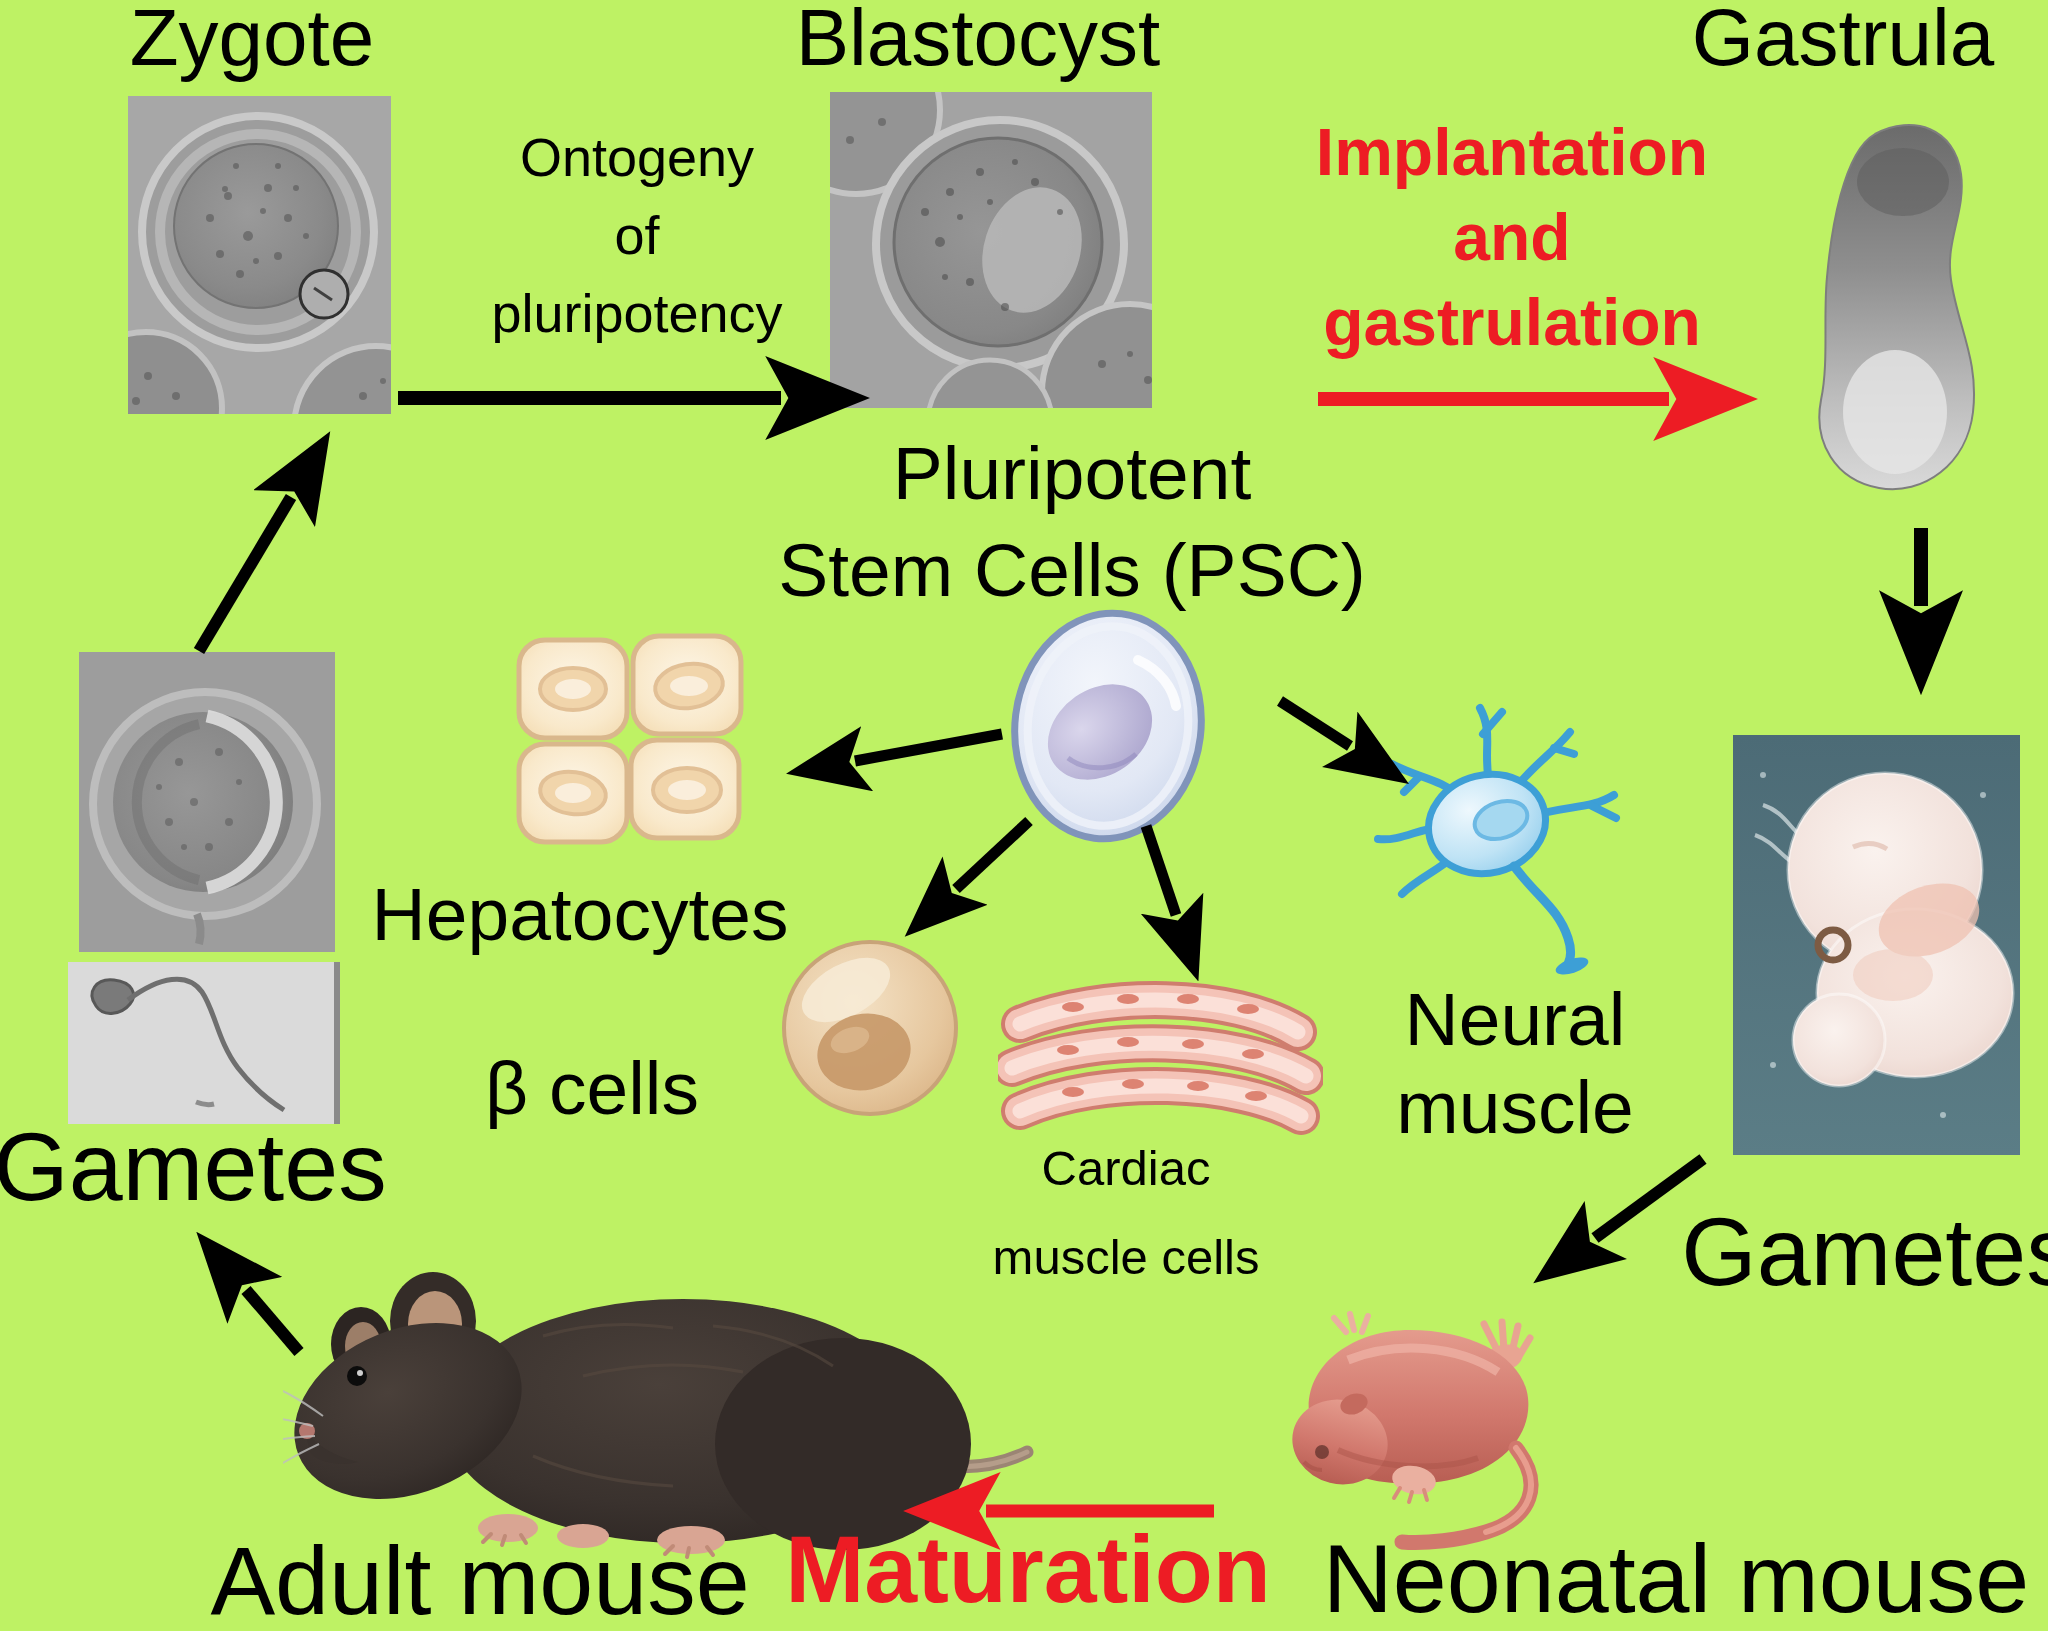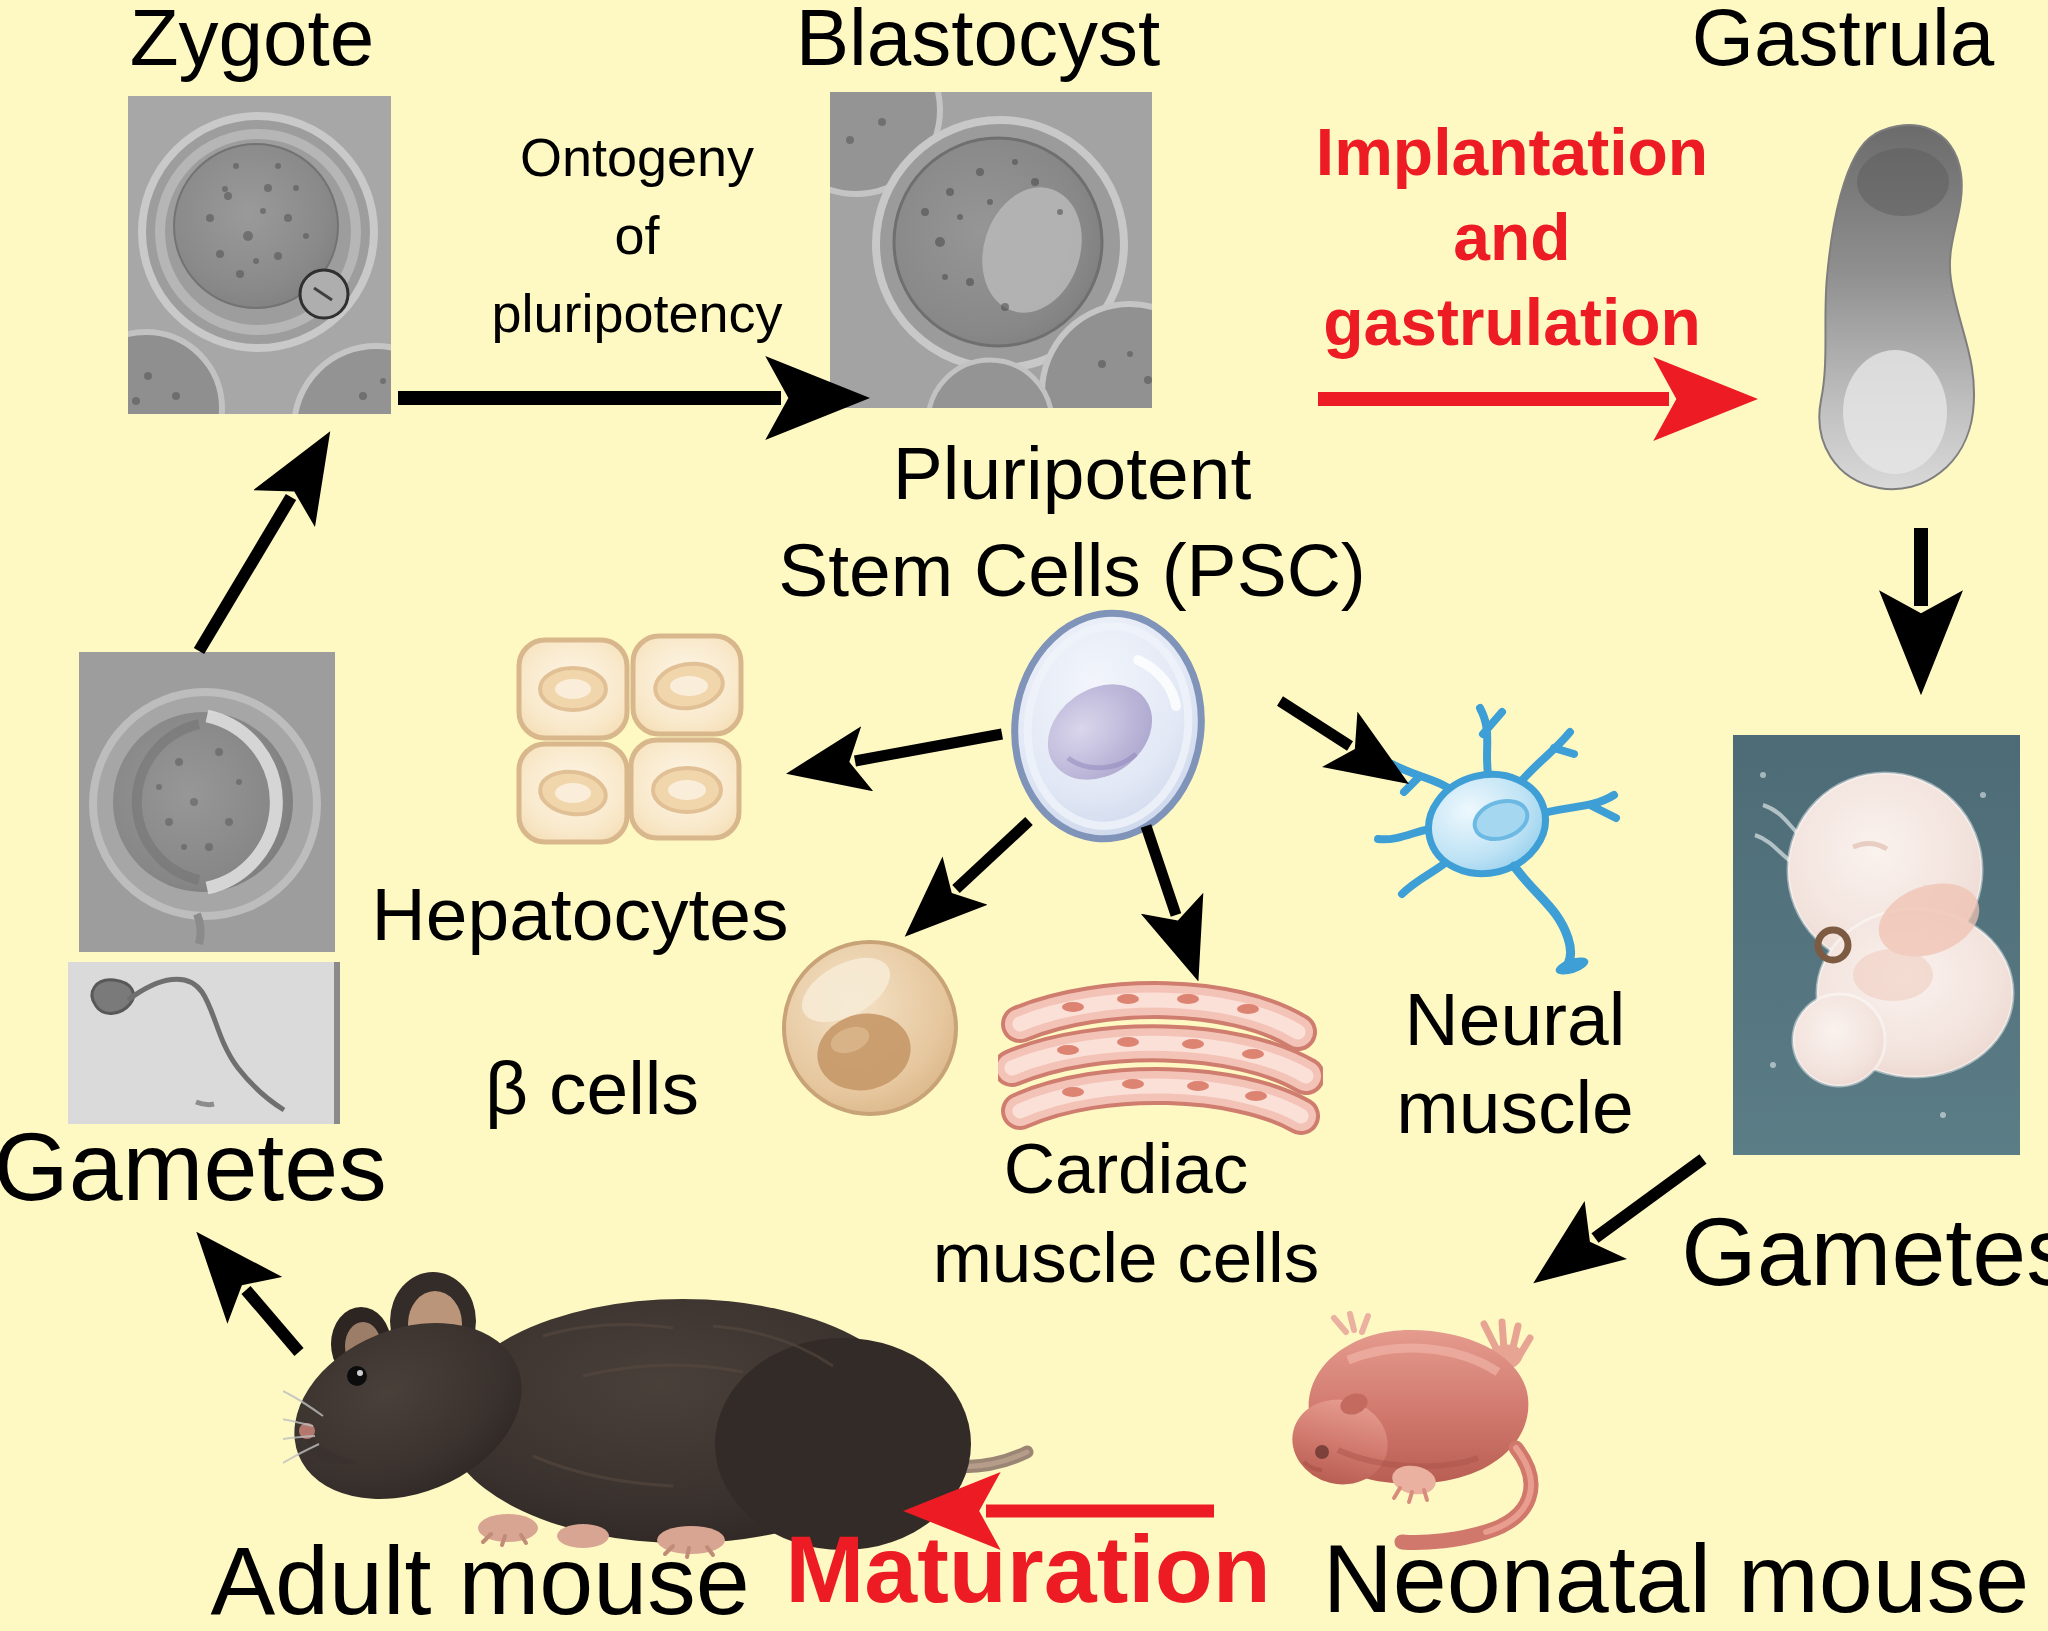"Zygote" #canvas { background: #fef9c3 -> #bef264 }
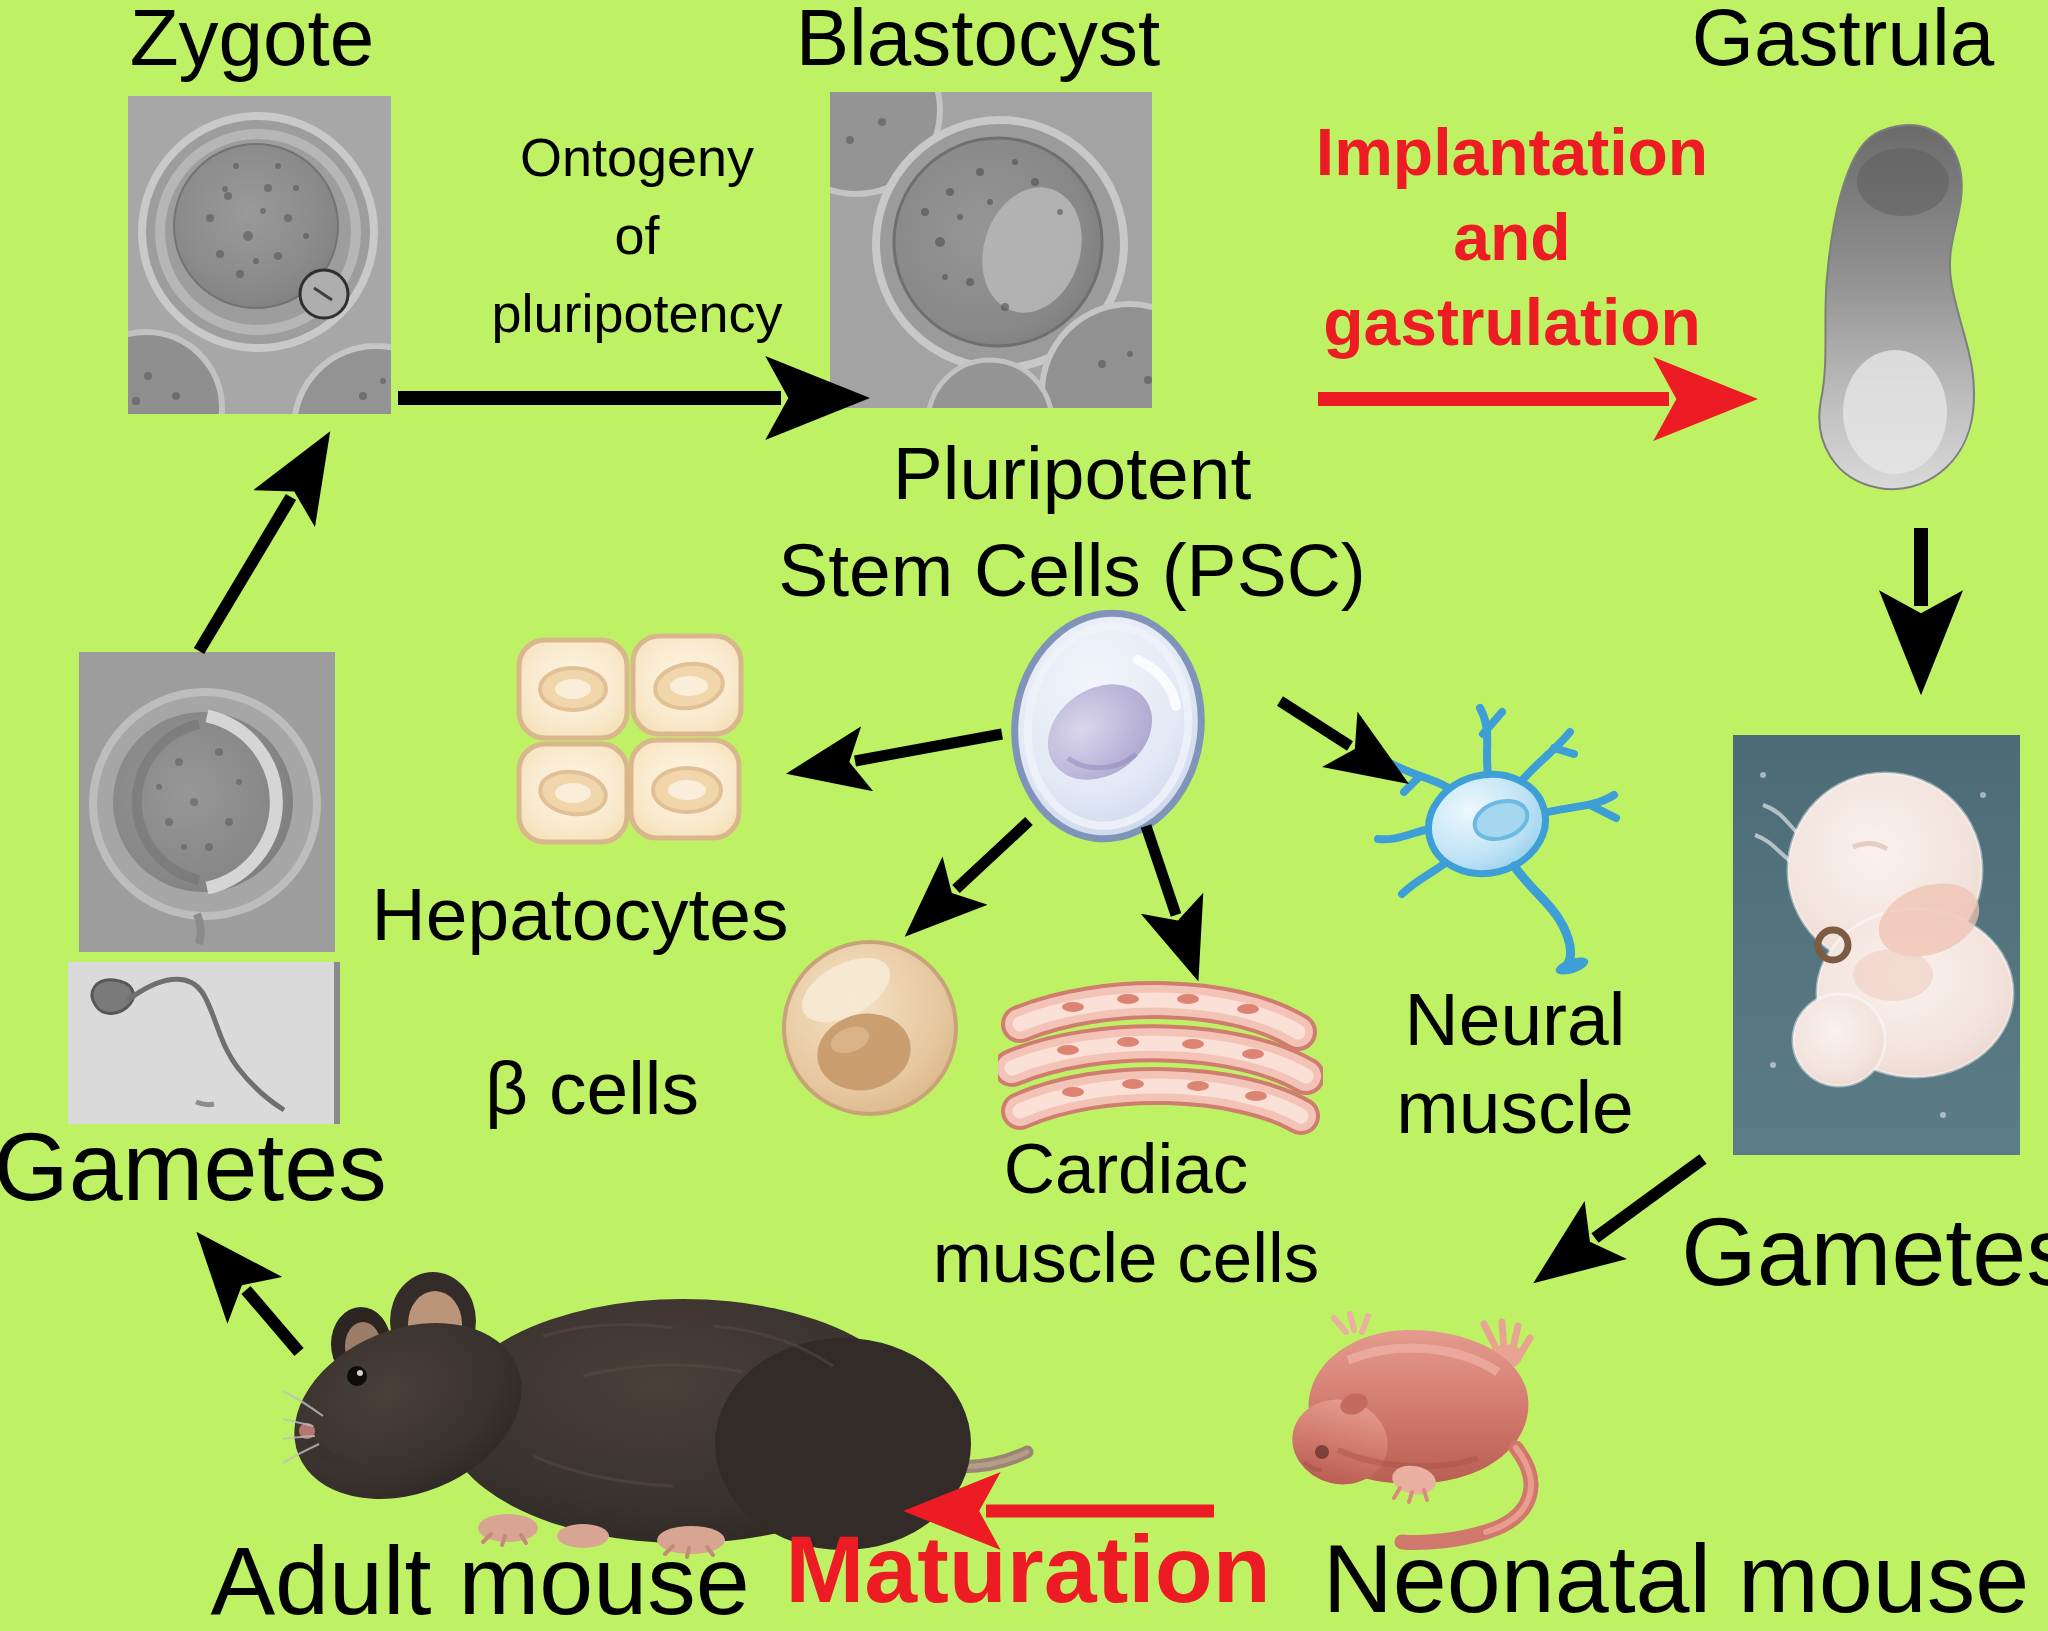"Cardiac" div.lbl { font-size: 71px -> 49px }
